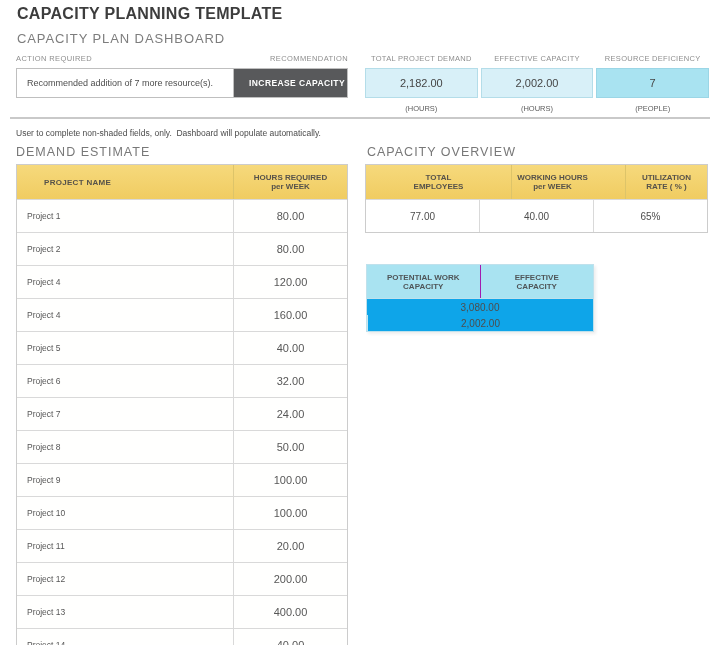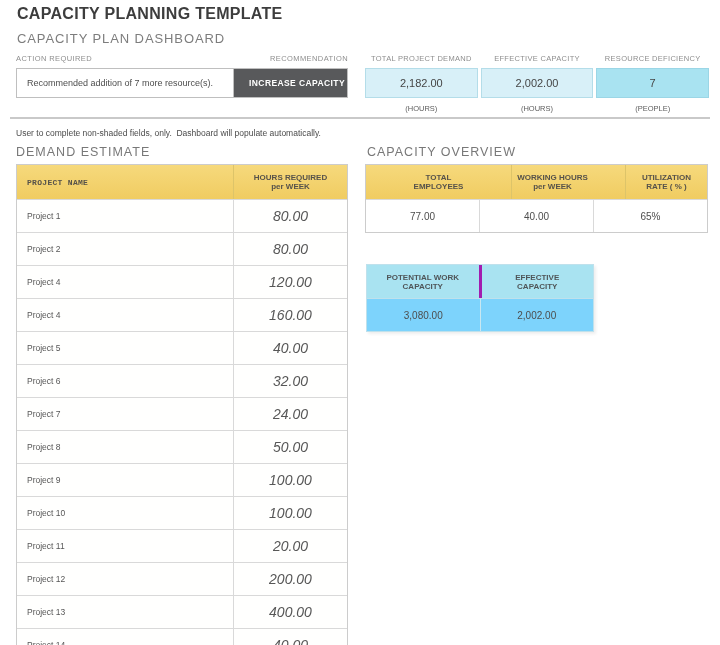"PROJECT NAME" .dh-project { font-family: Liberation Mono, monospace -> none; padding-left: 10px -> 27px }
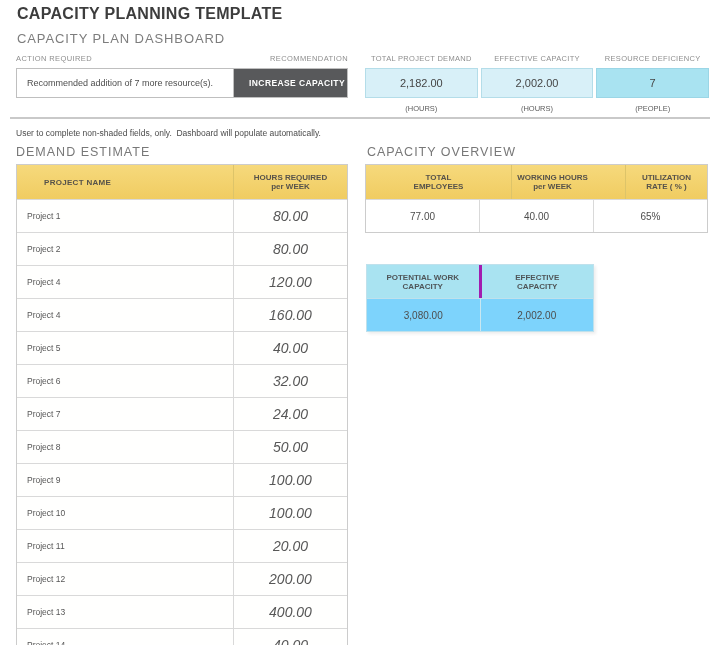"80.00" .dr-hours { font-size: 14px -> 11px; font-style: italic -> none }
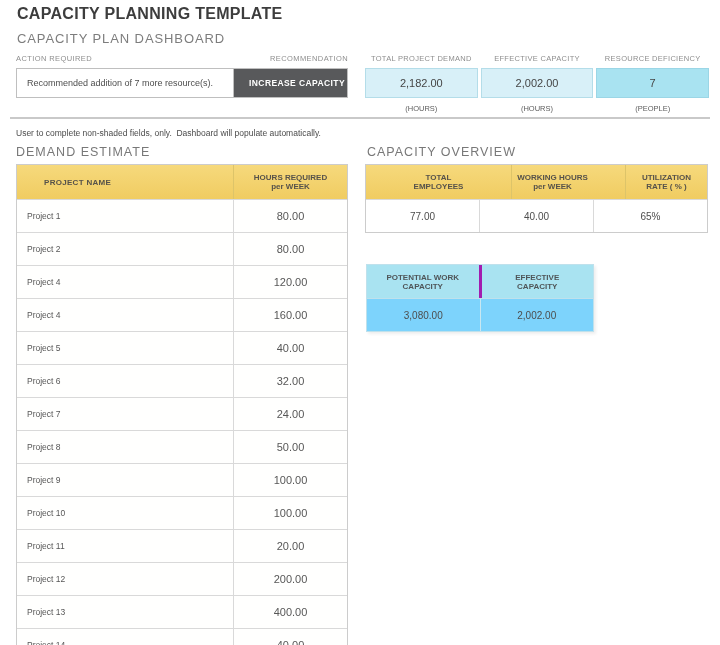"EFFECTIVE" .pot-h-cell { border-left: 3px solid #a21caf -> 1px solid #a21caf }
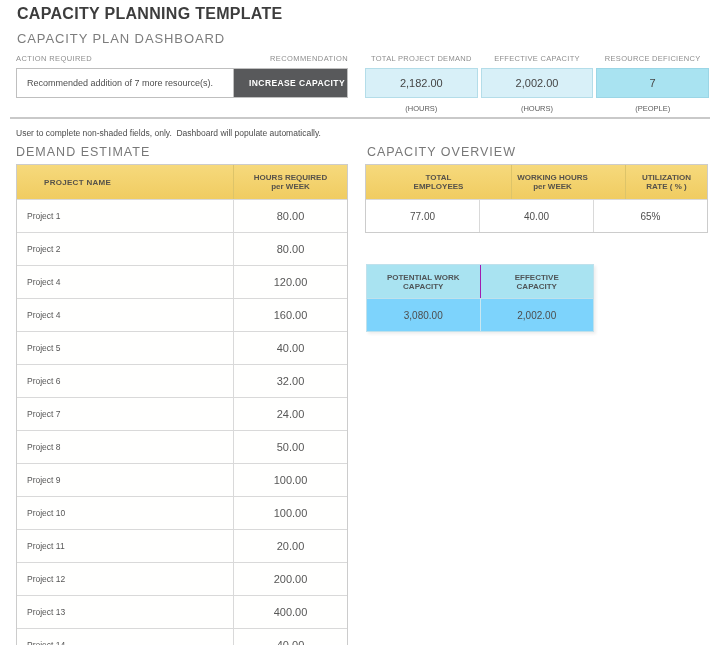"3,080.00" .pot-values { background: #7dd3fc -> #0ea5e9; flex-direction: none -> column }
